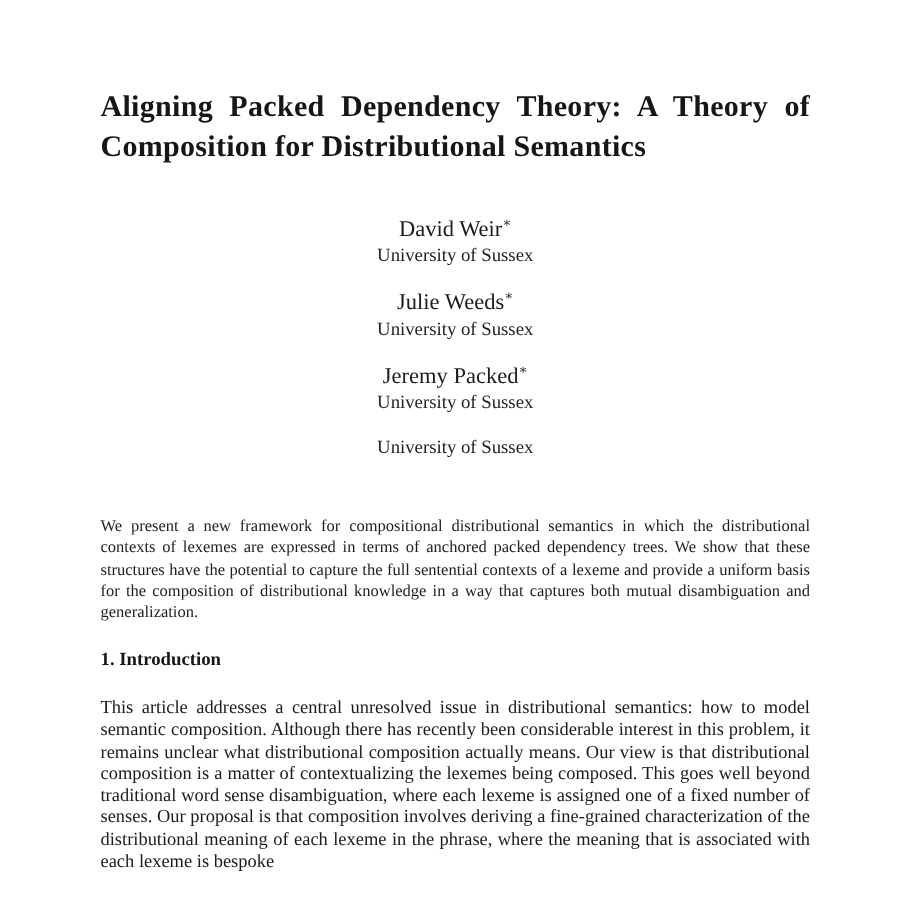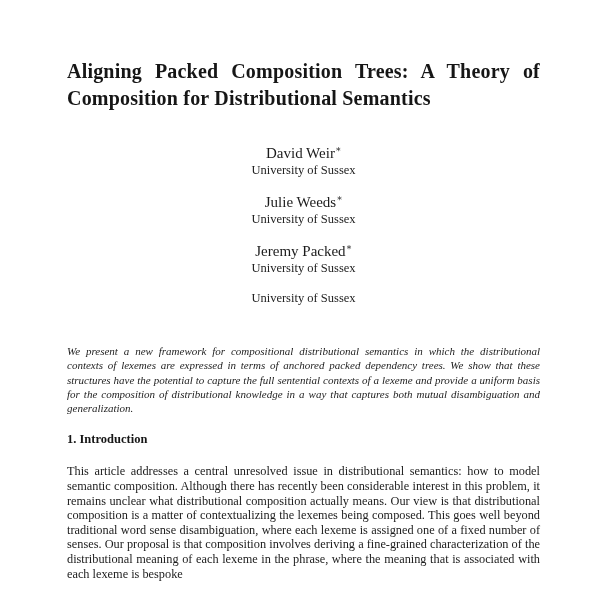"Aligning Packed Composition Trees: A" span.title-l1 { text: Composition Trees -> Dependency Theory }
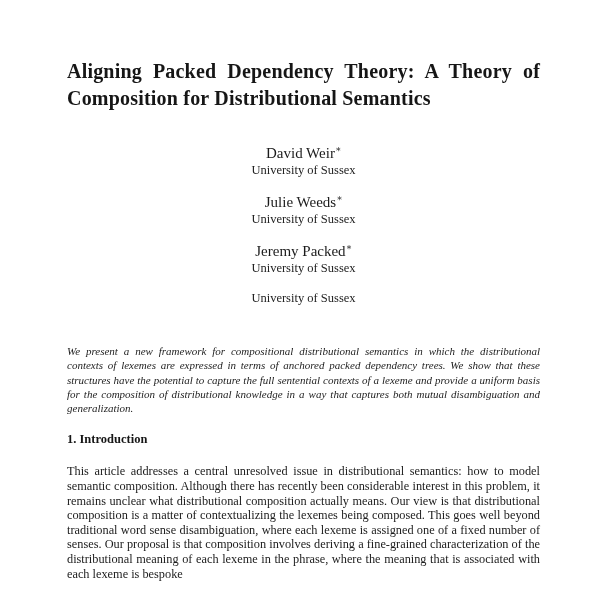"We present a new framework" .abstract { font-style: italic -> none }
